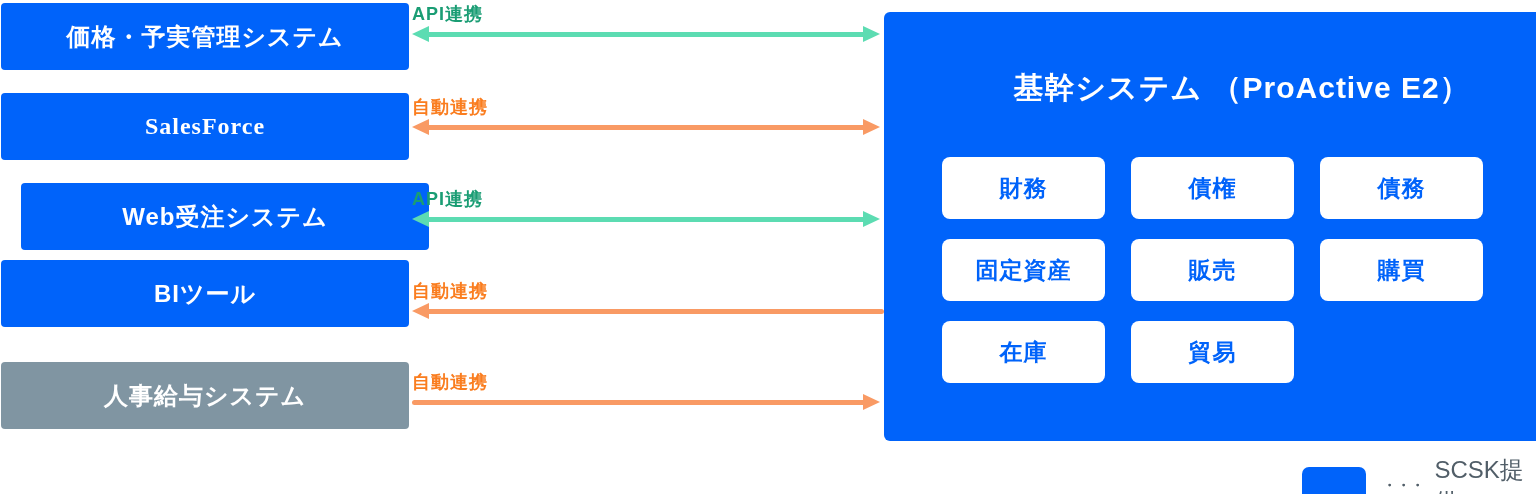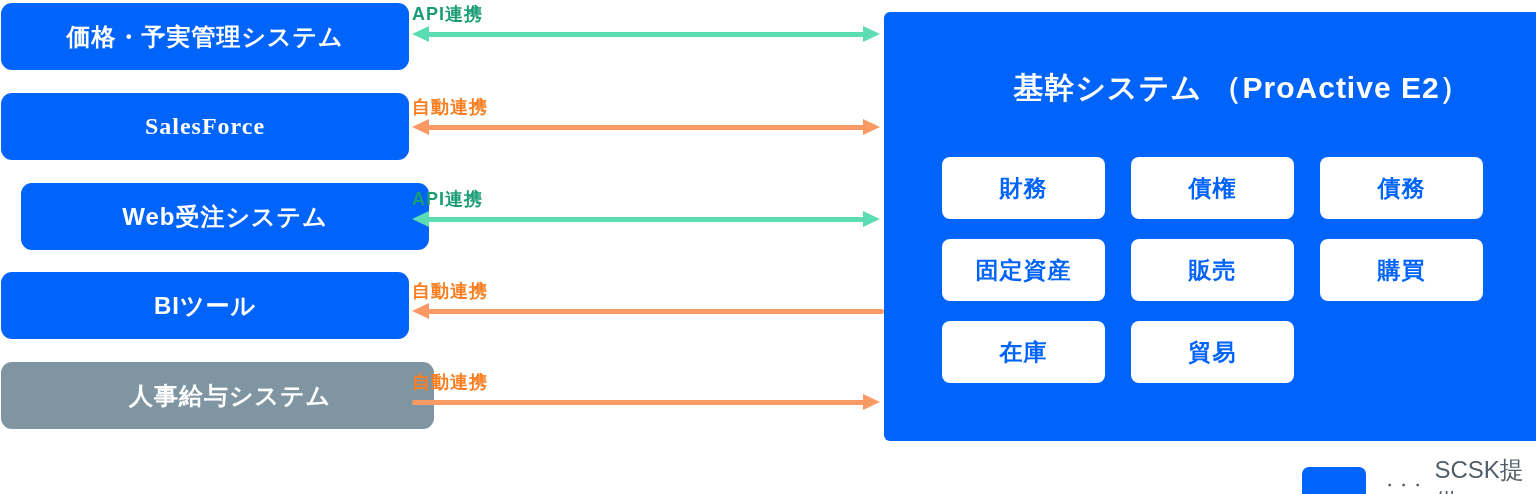"価格・予実管理システム" .sys-box { border-radius: 11px -> 4px }
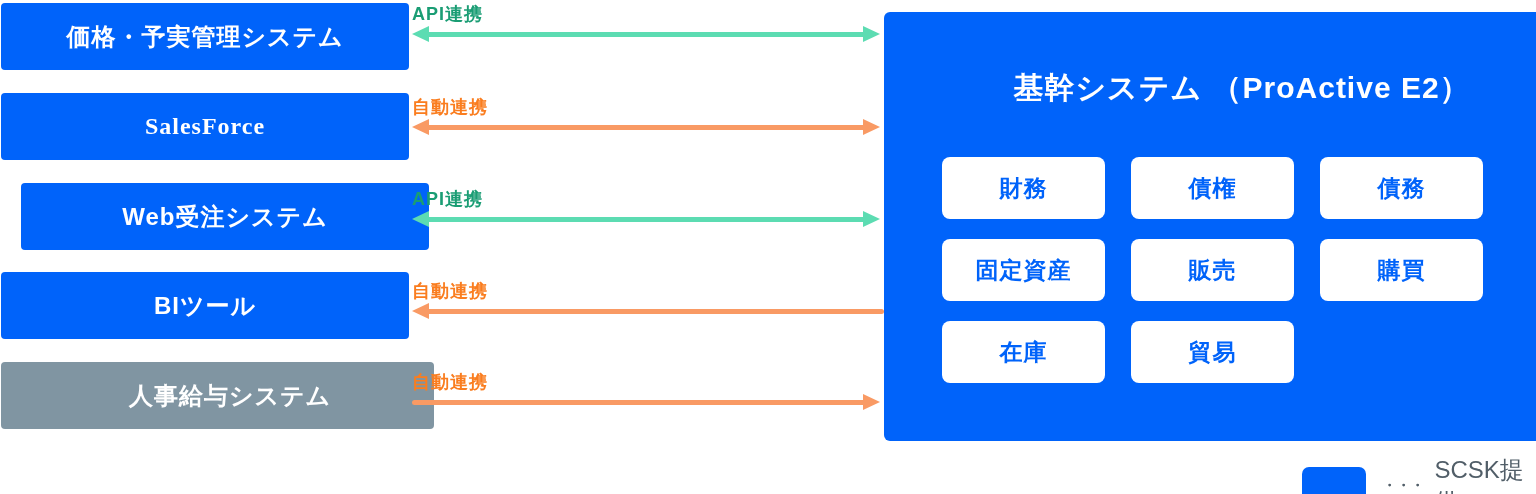"BIツール" div.sys-box { top: 272px -> 260px }
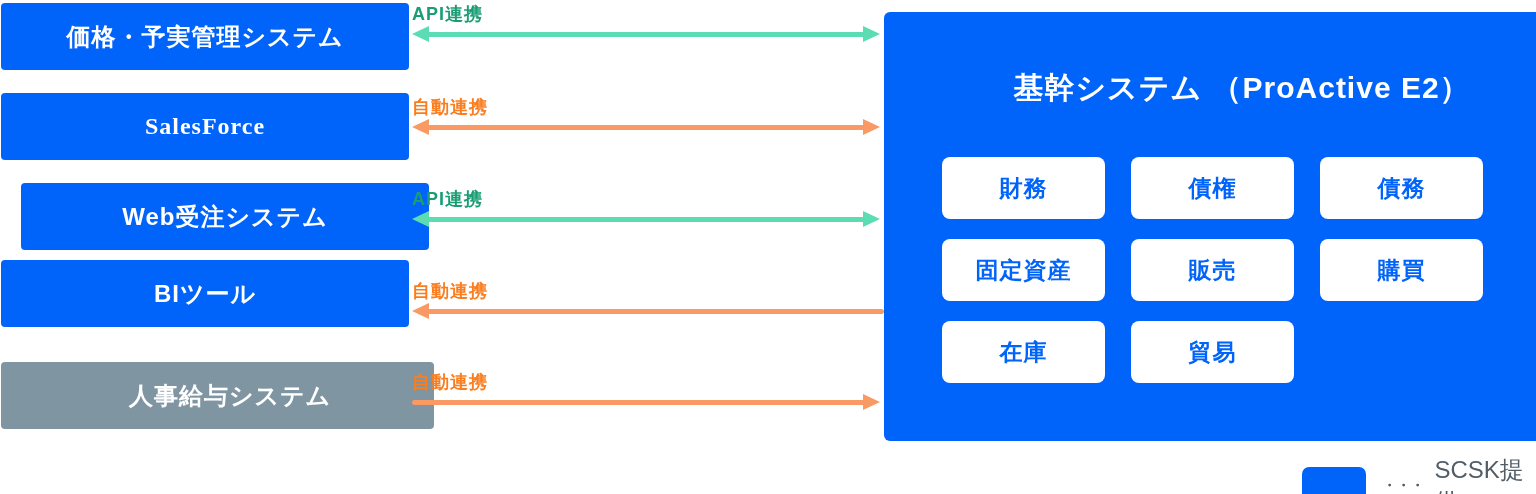"人事給与システム" .sys-box.external { padding-left: 25px -> none }
